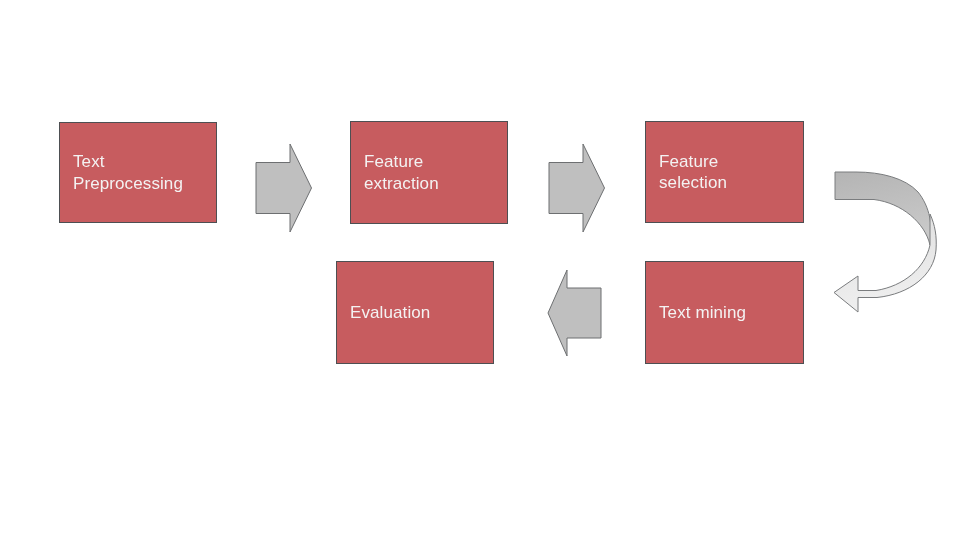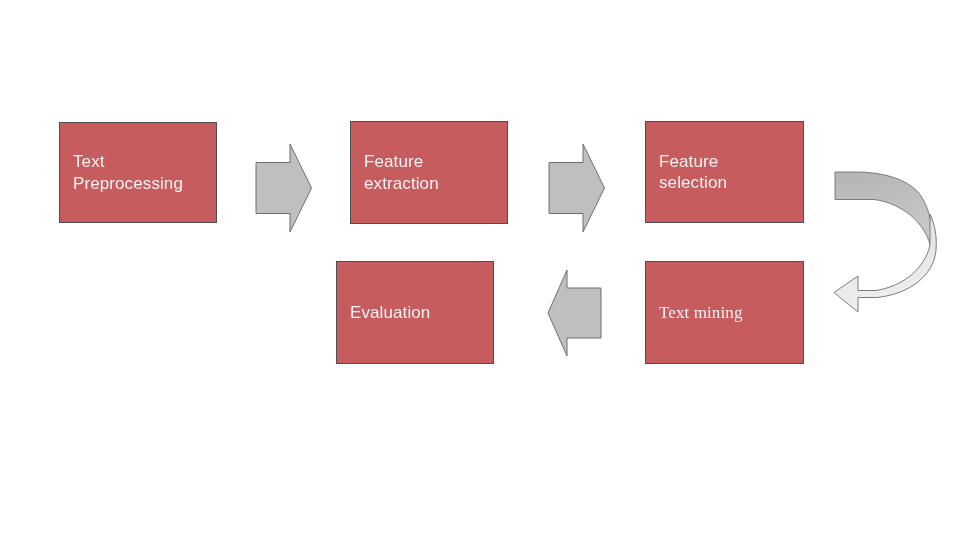"Text mining" div.node-box { font-family: Liberation Serif, serif -> none }
